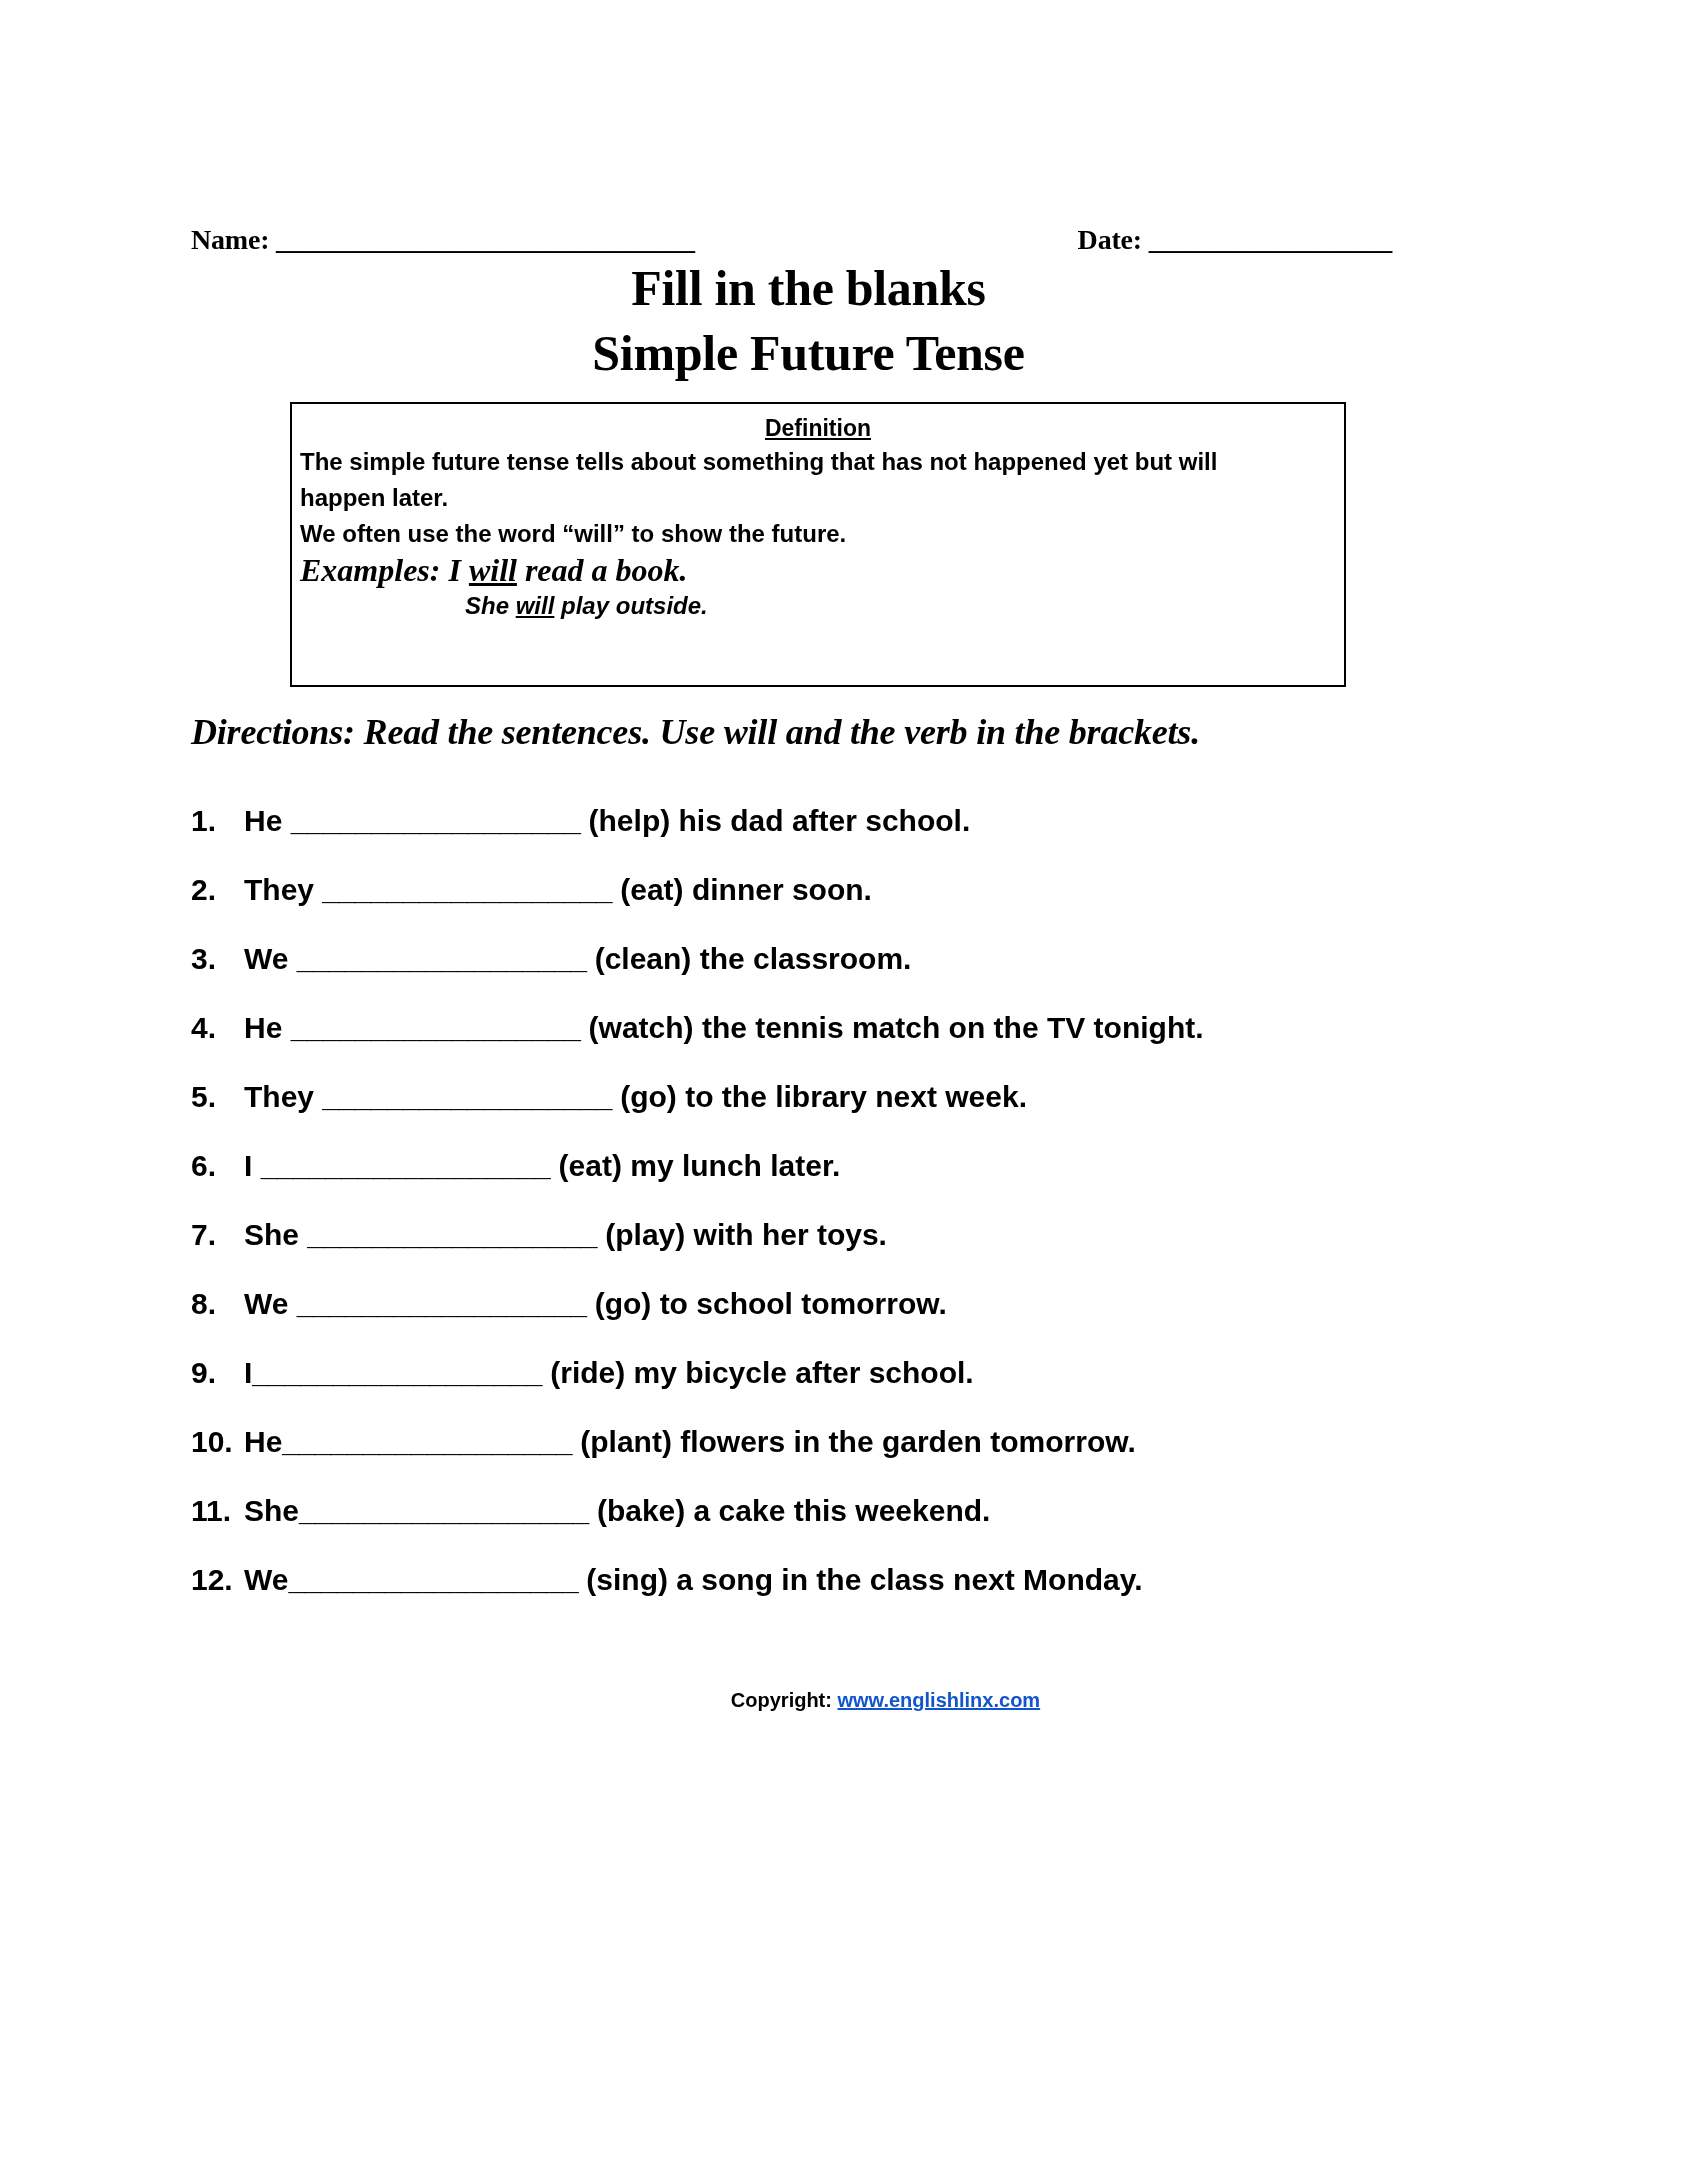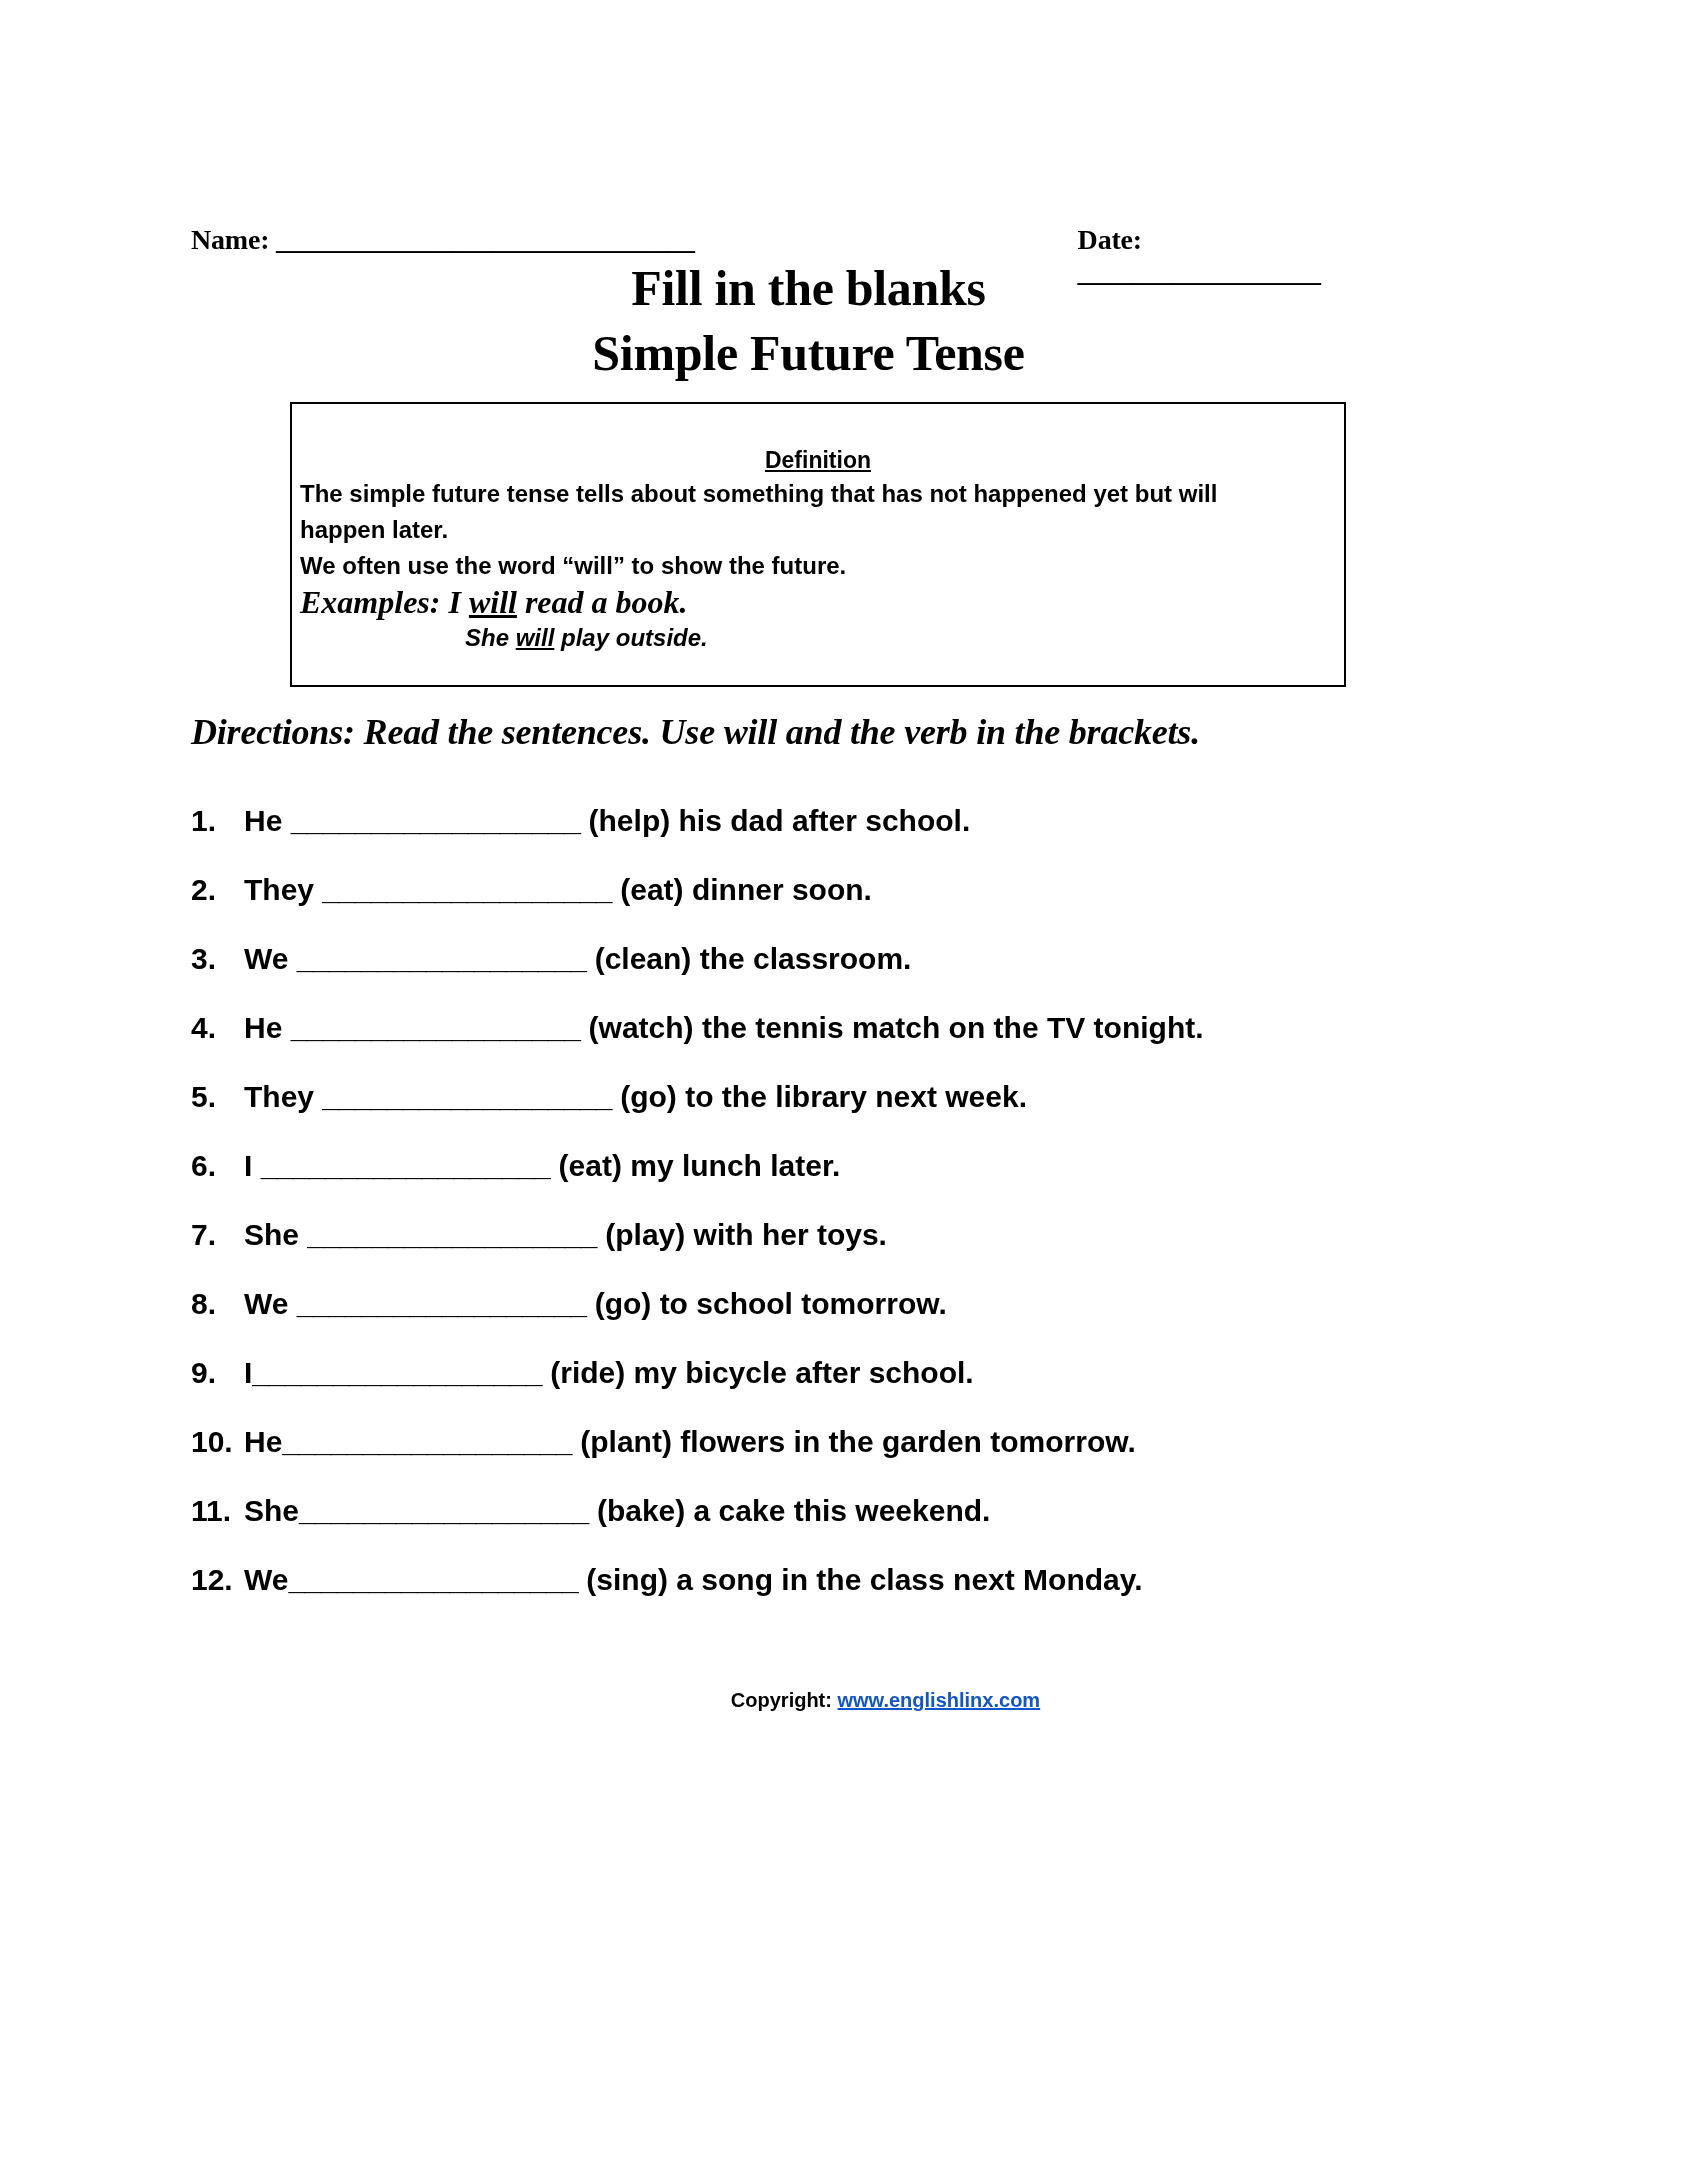"Date:" .date-field { flex-direction: column -> none }
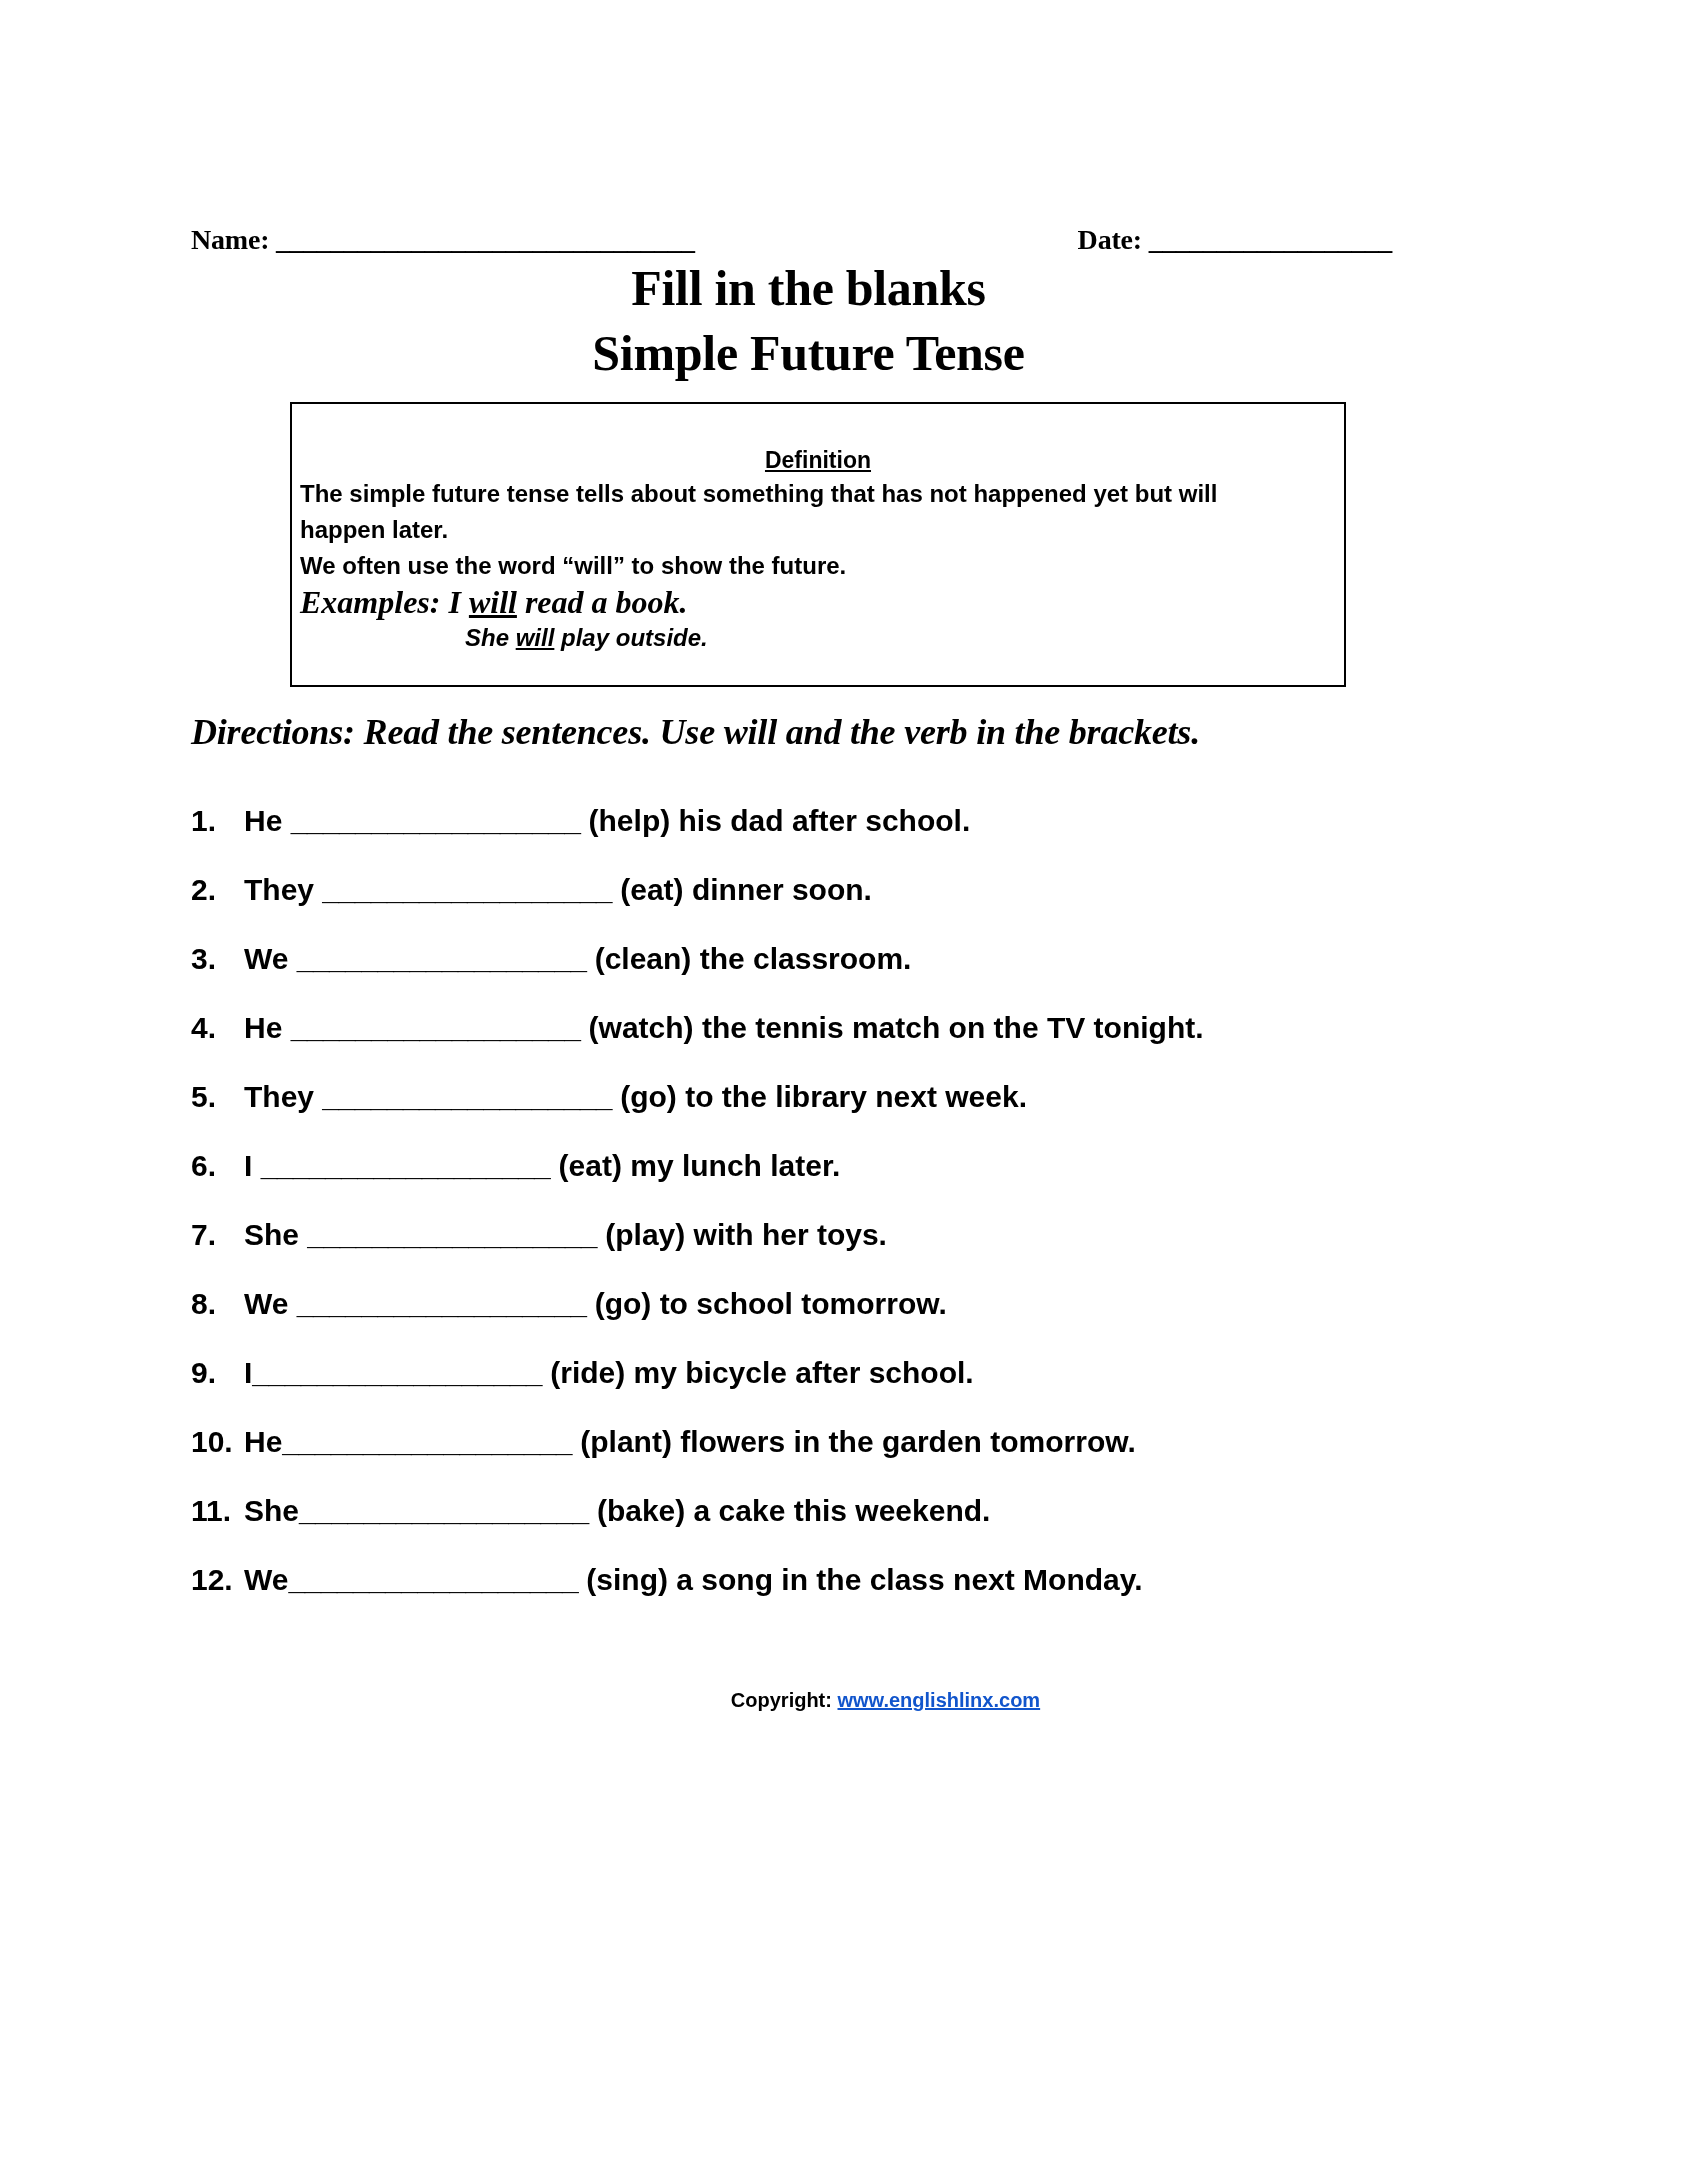"Definition" .def-heading { margin-top: 32px -> none }
